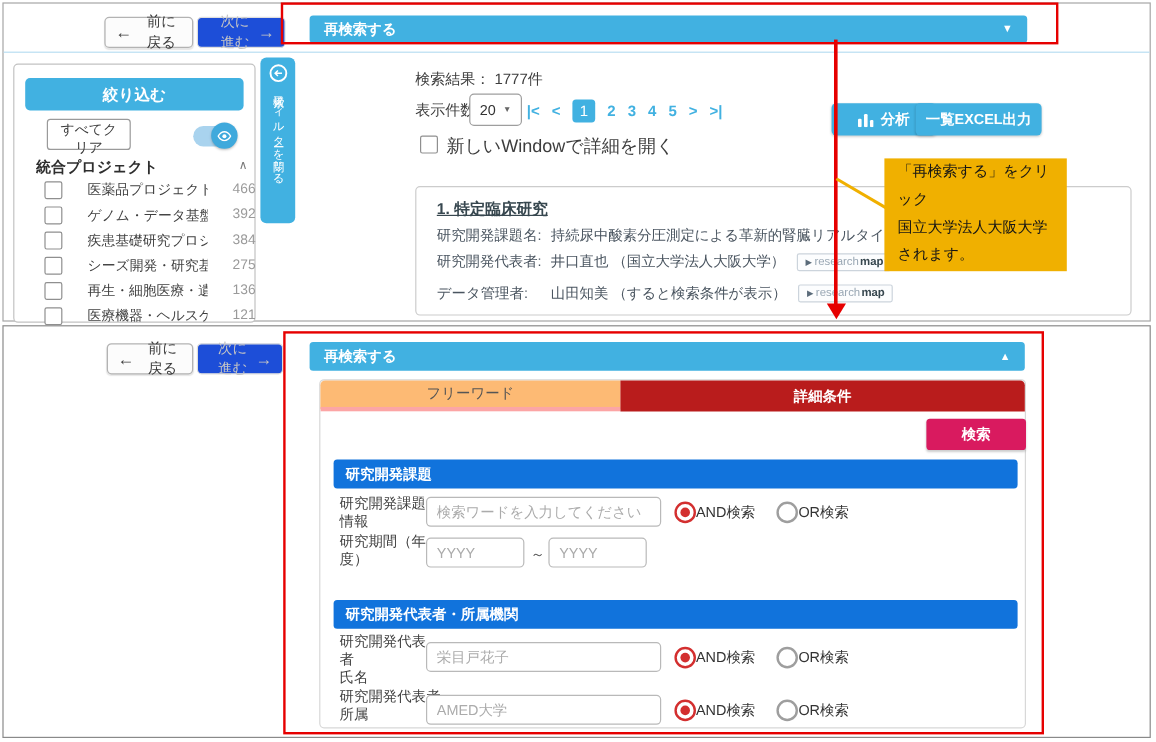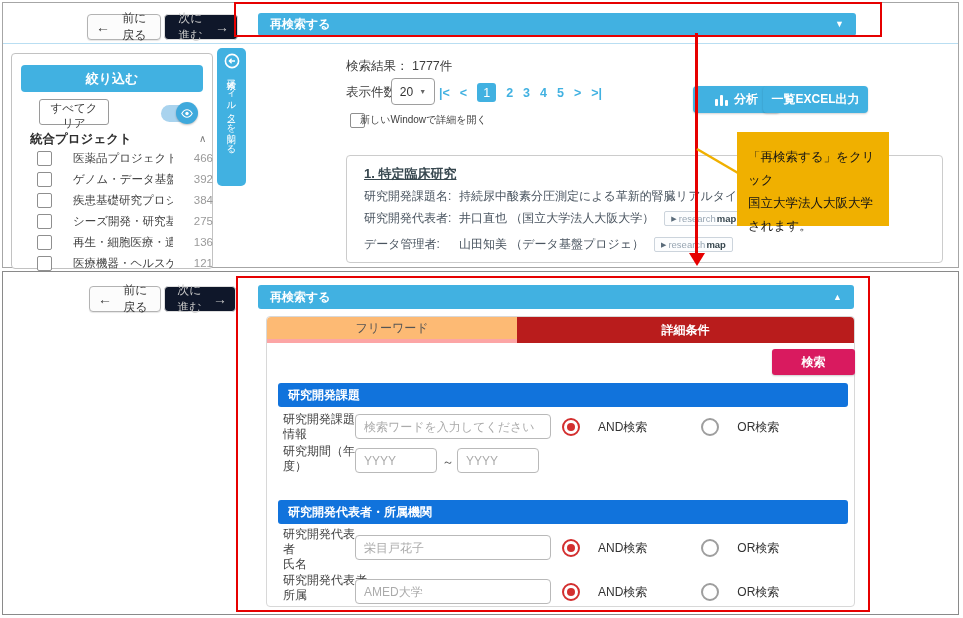"次に進む" .tbtn.disabled { background: #0f172a -> #1d4ed8; text-align: none -> right }
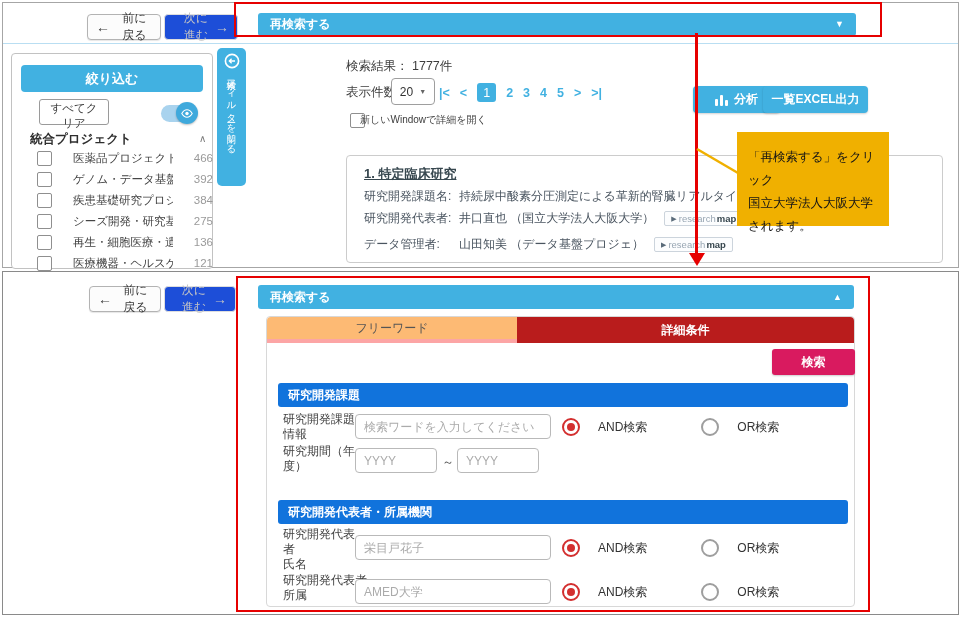"新しいWindowで詳細を開く" div.mtext { font-size: 10px -> 15px; left: 357px -> 369px }
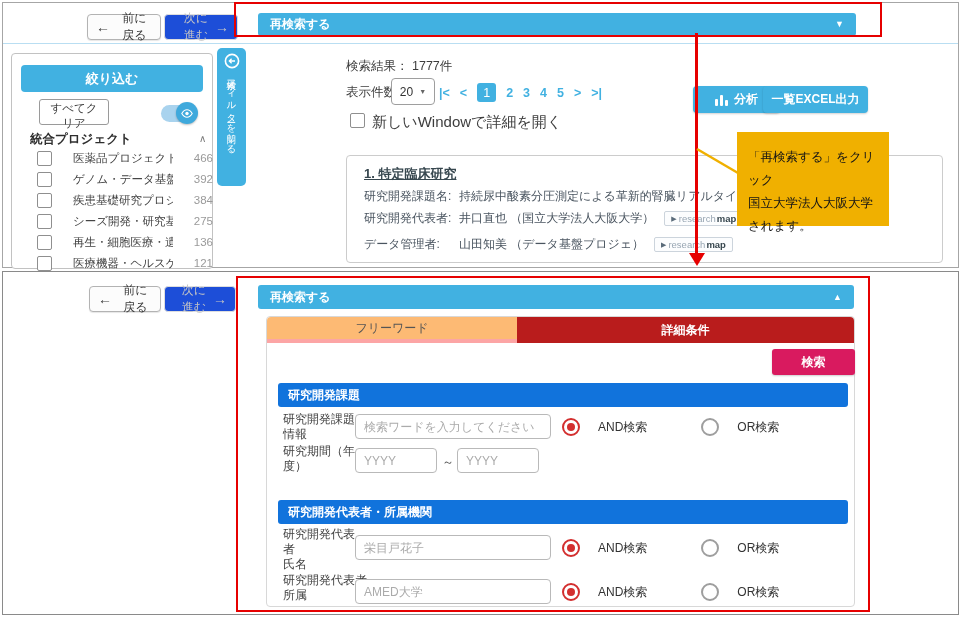"「再検索する」をクリック" .callout { padding: 14px 11px -> 0 11px }
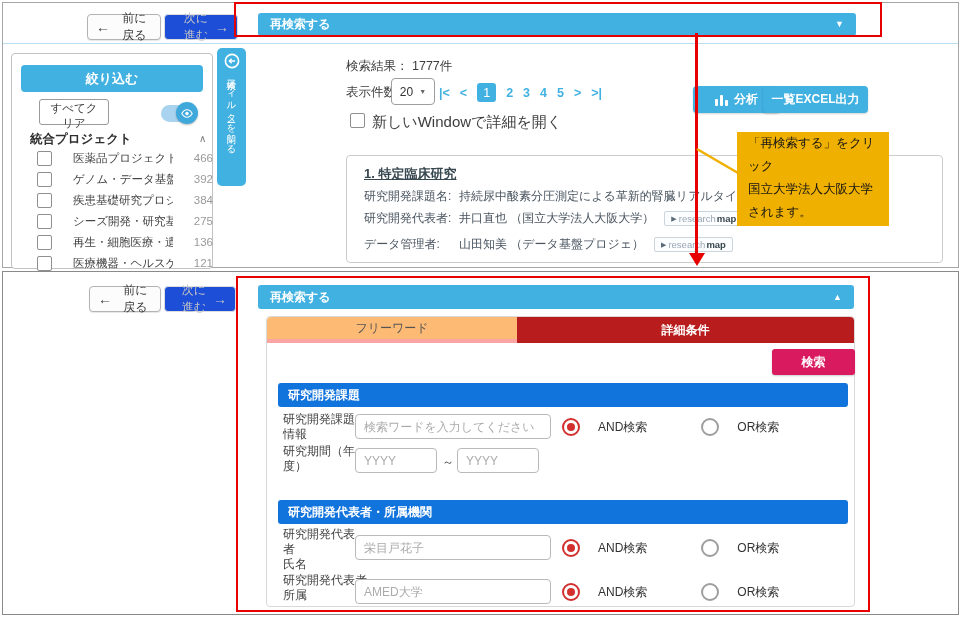"山田知美 （データ基盤プロジェ）" span { text: データ基盤プロジェ -> すると検索条件が表示 }
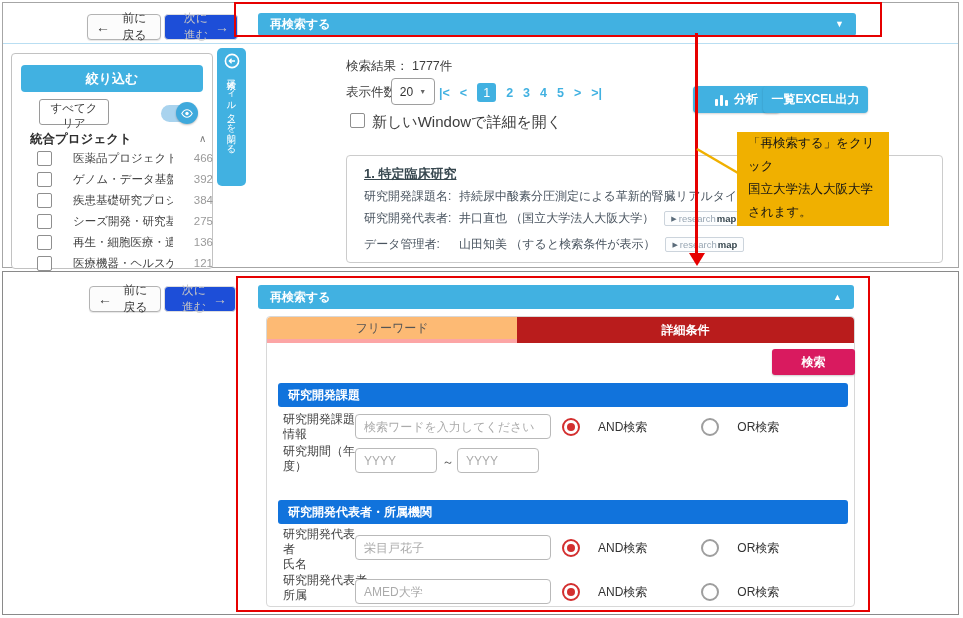"AND検索" .rgroup { gap: 18px -> 0 }
